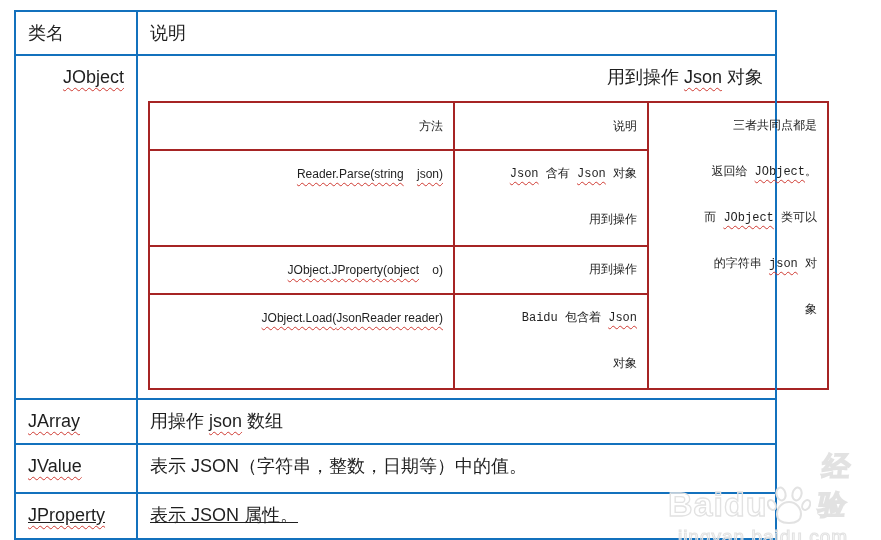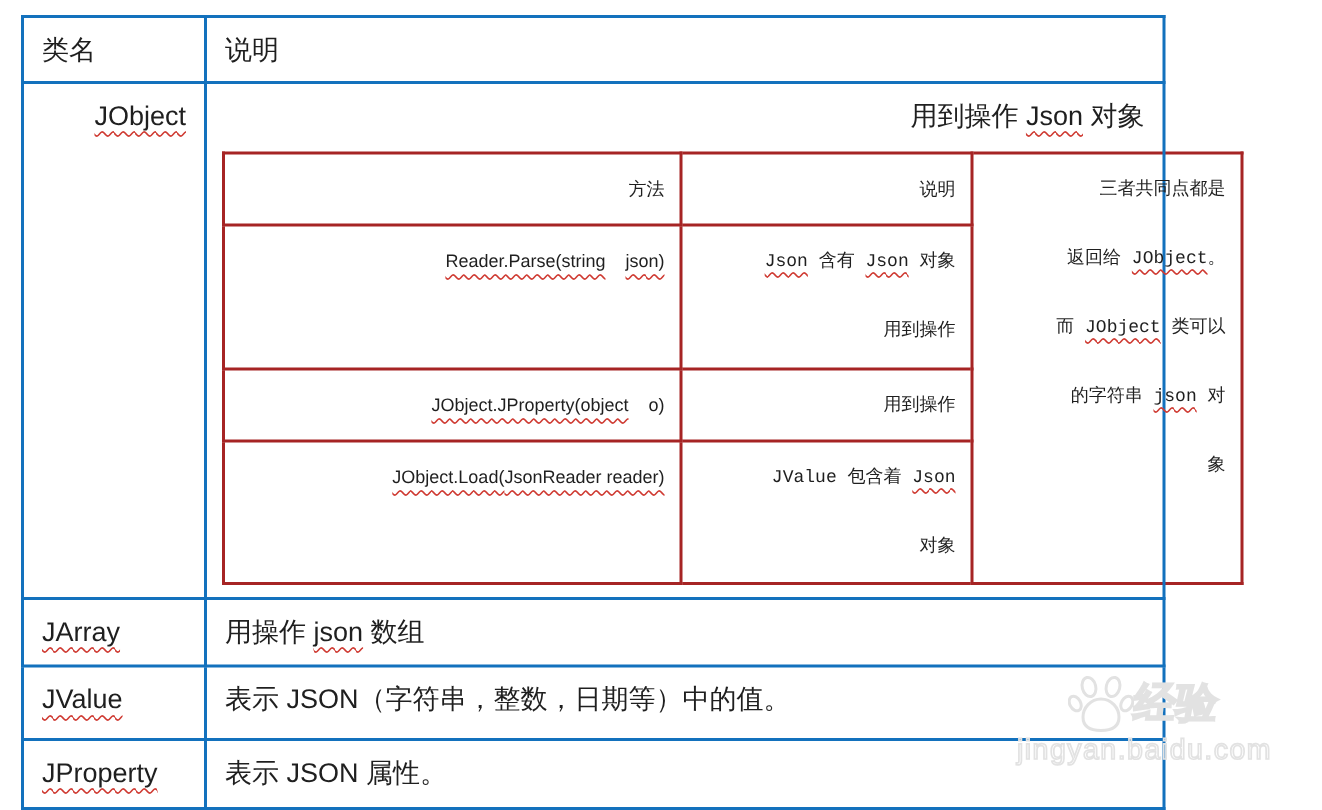"JValue 包含着" span { text: JValue -> Baidu }
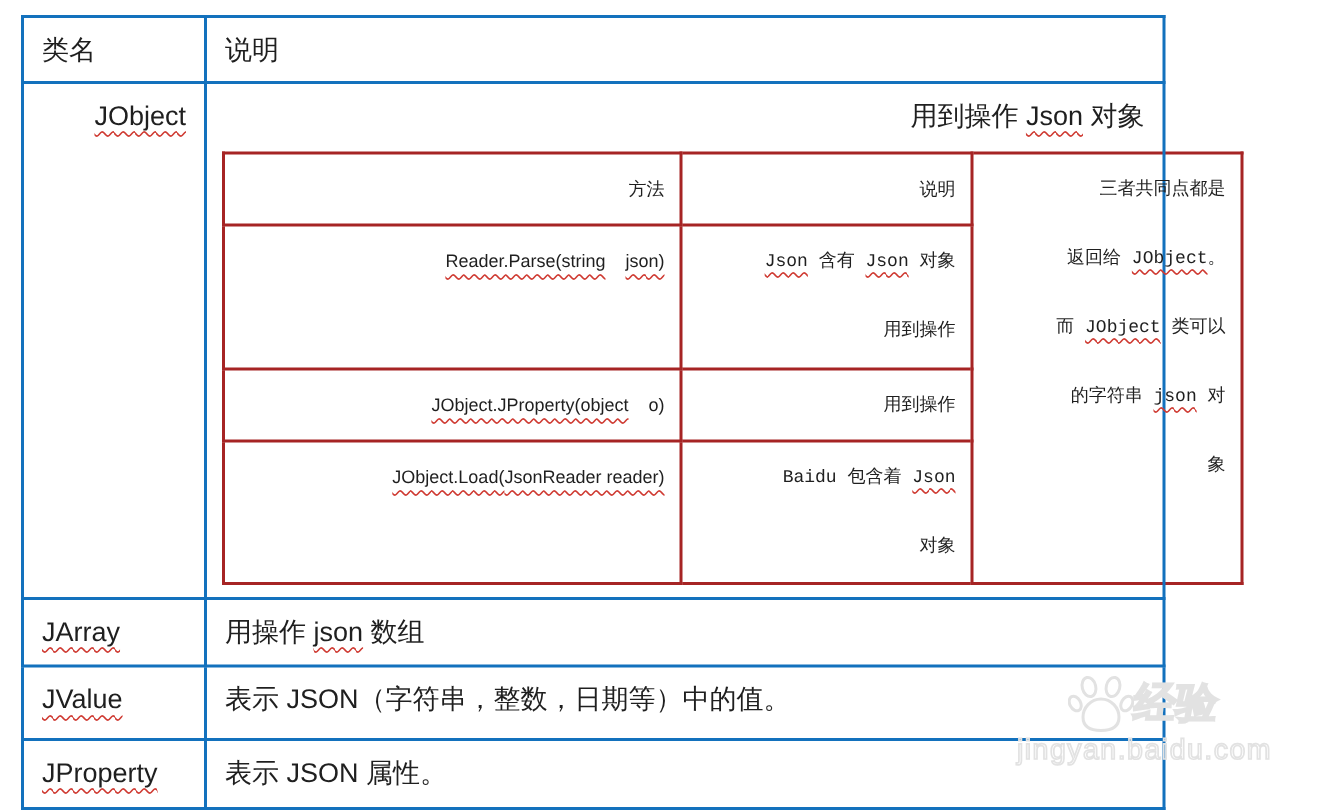"JProperty" tr.r-jproperty { text-decoration: none -> underline }
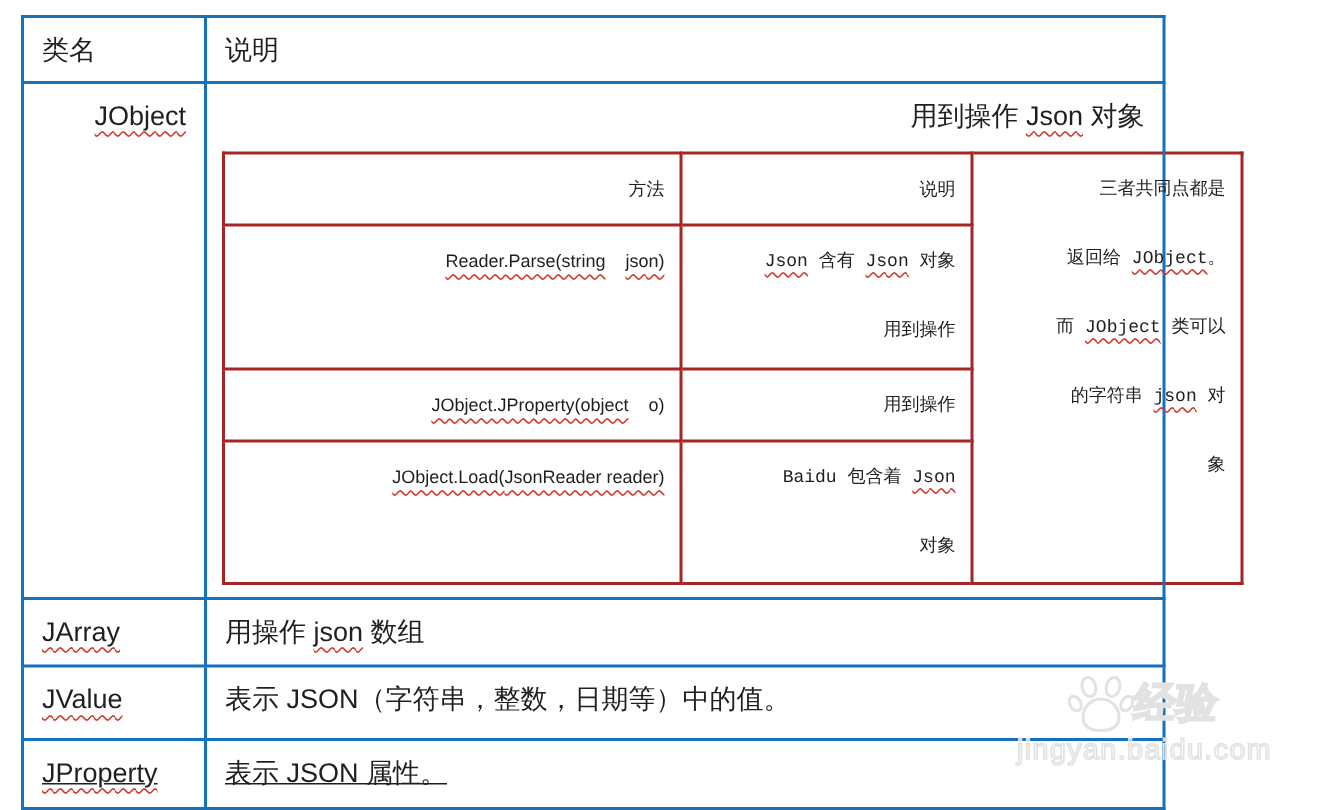"Baidu" span.wm-brand { html: none -> <span>Baidu</span> }
